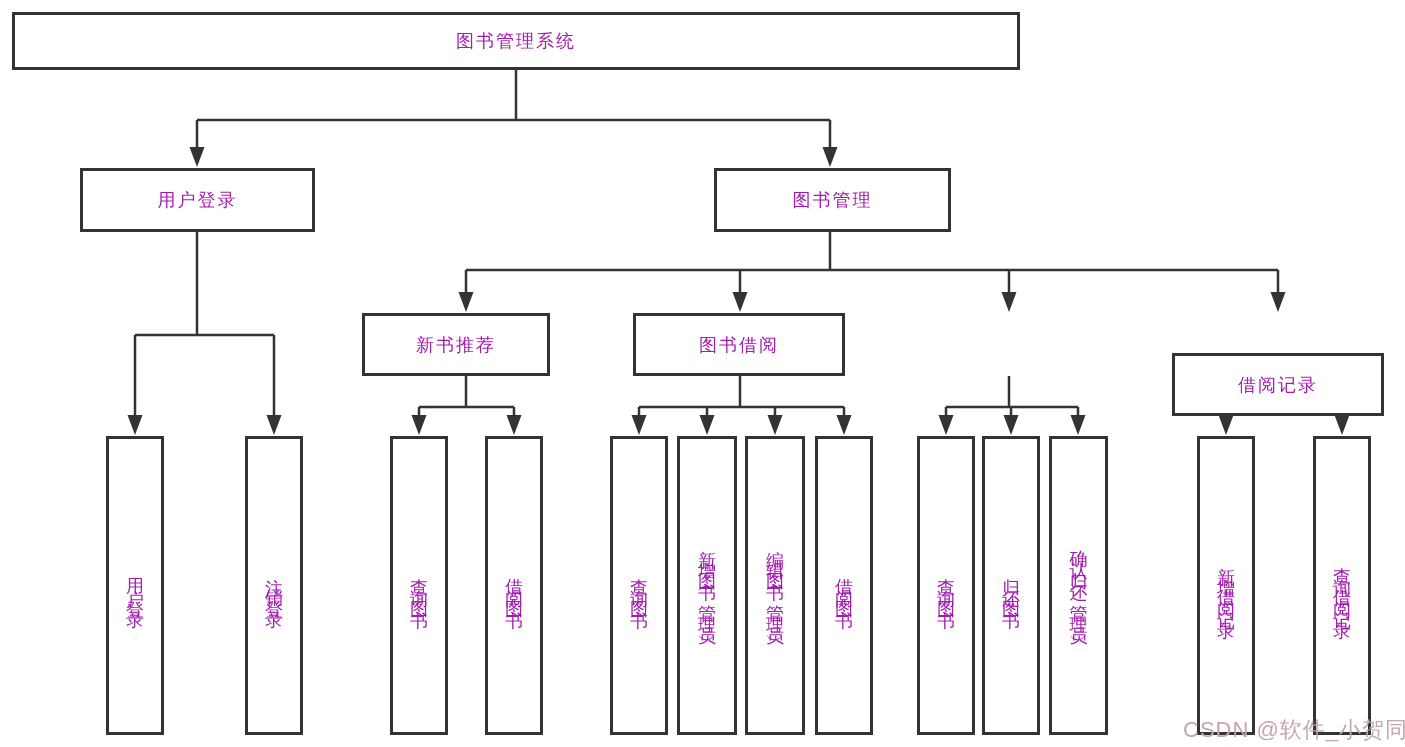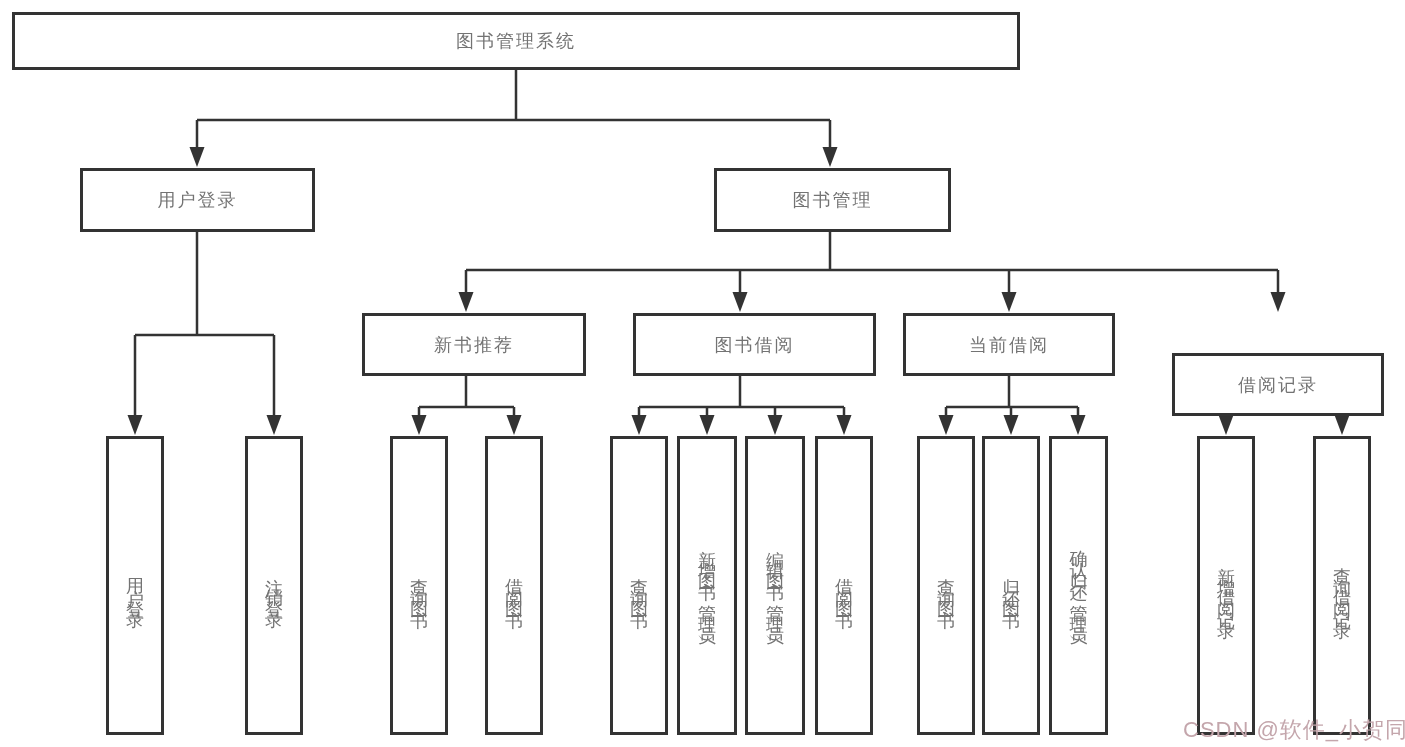"图书管理系统" .box { color: #737373 -> #a21caf }
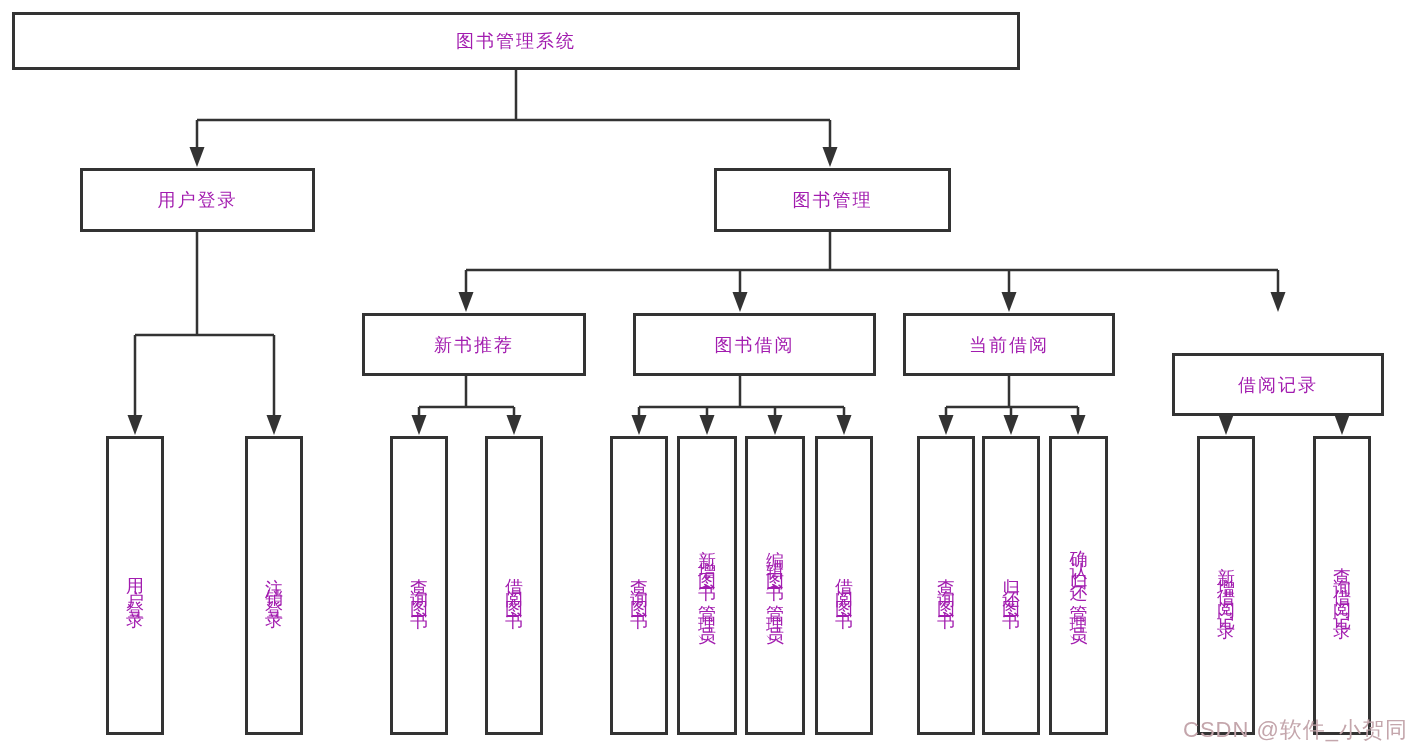"新书推荐" div.box { width: 224px -> 188px }
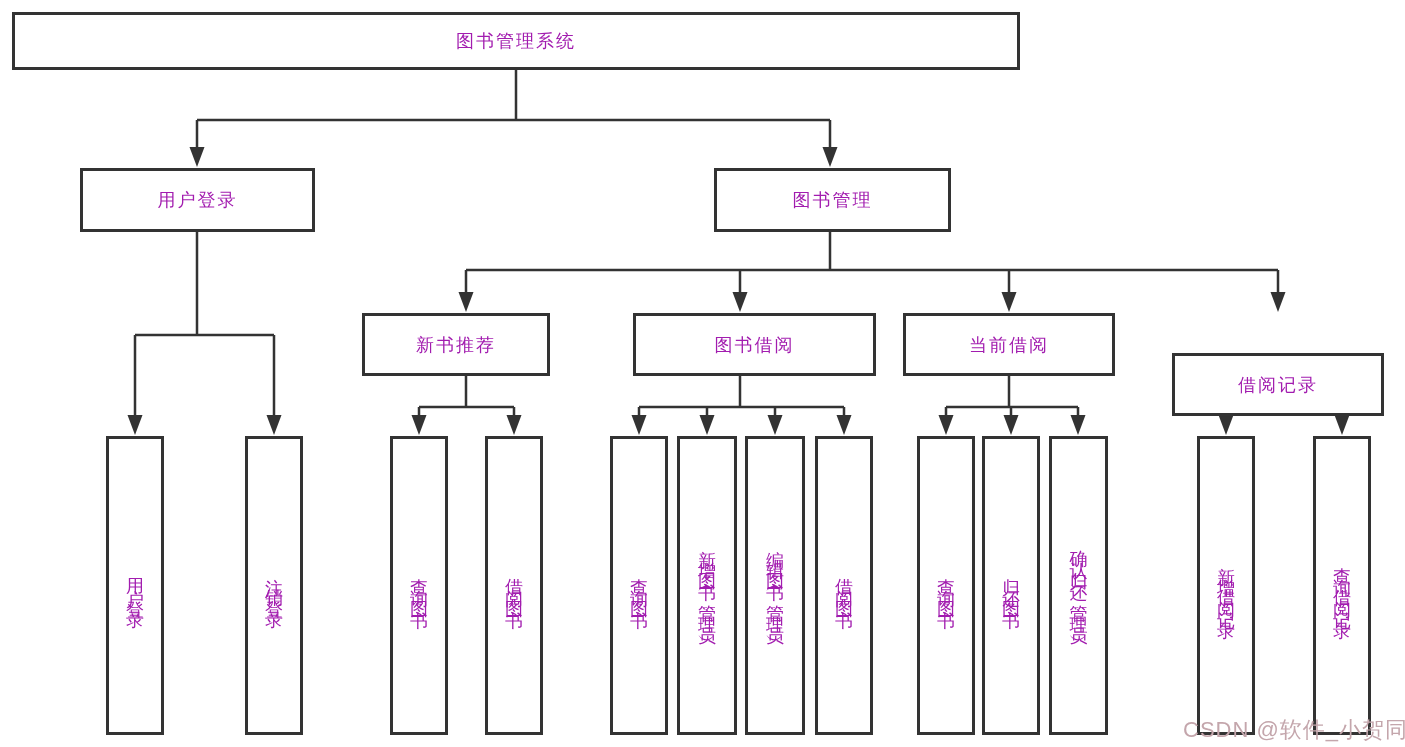"图书借阅" div.box { width: 243px -> 212px }
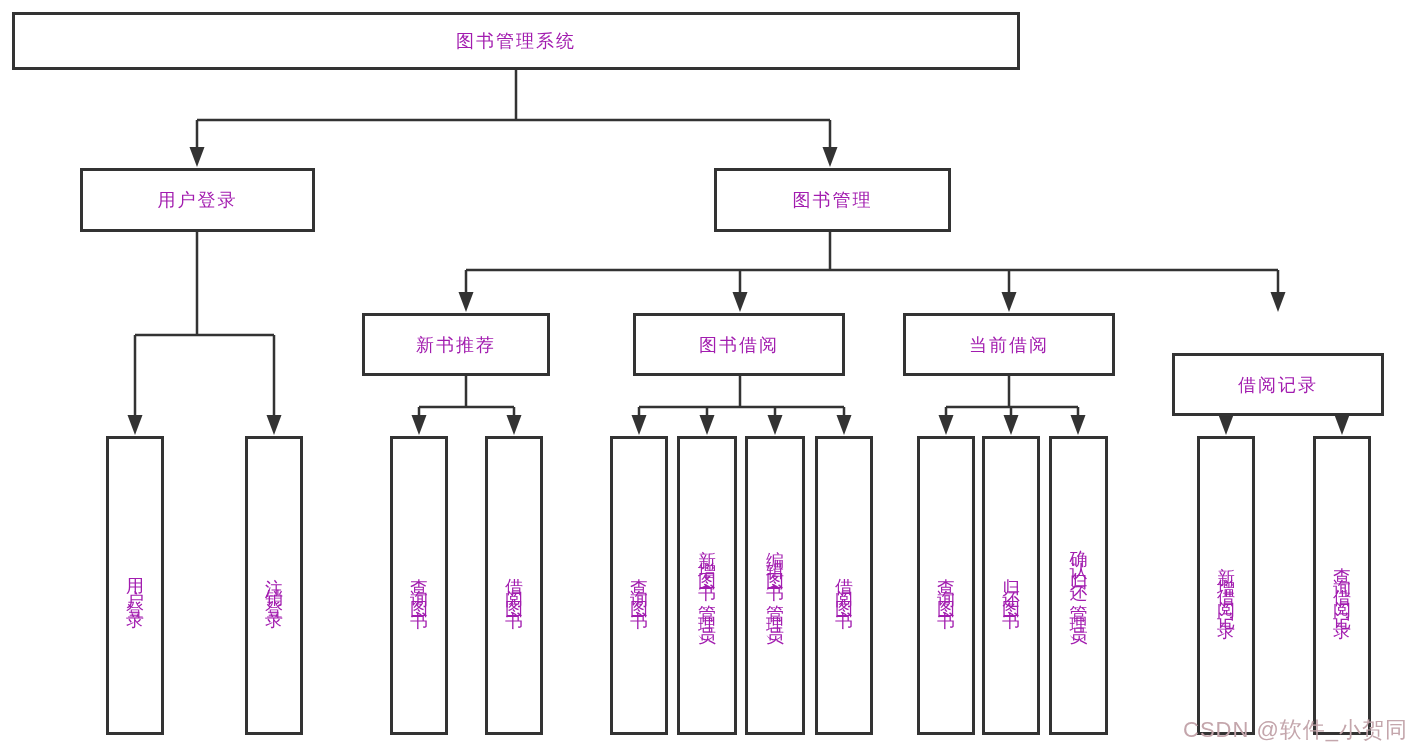"当前借阅" div.box { html: <div>当前借阅</div> -> none }
